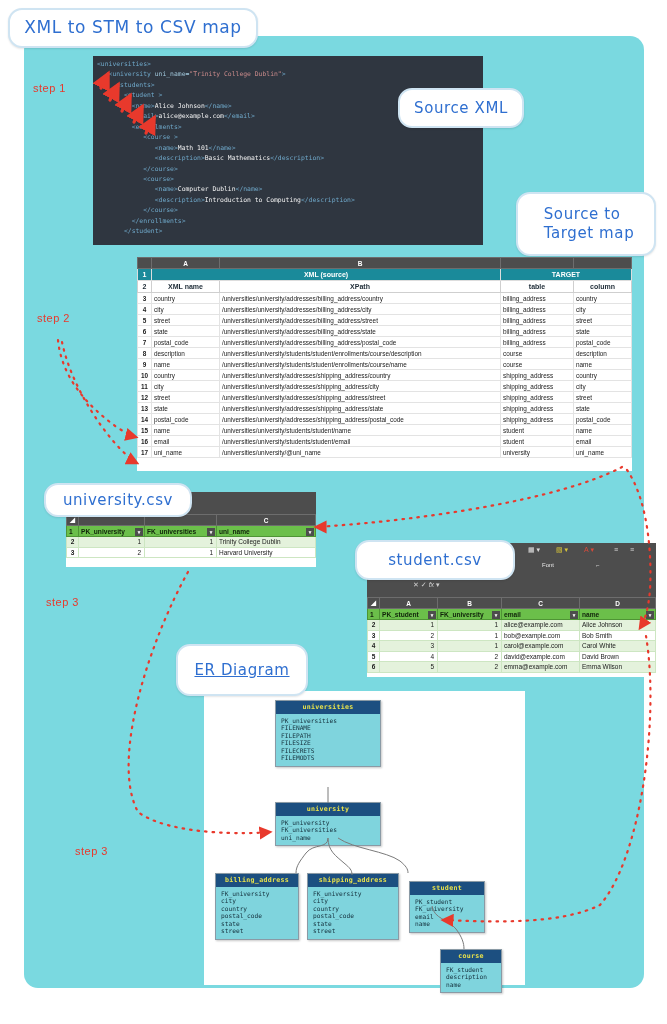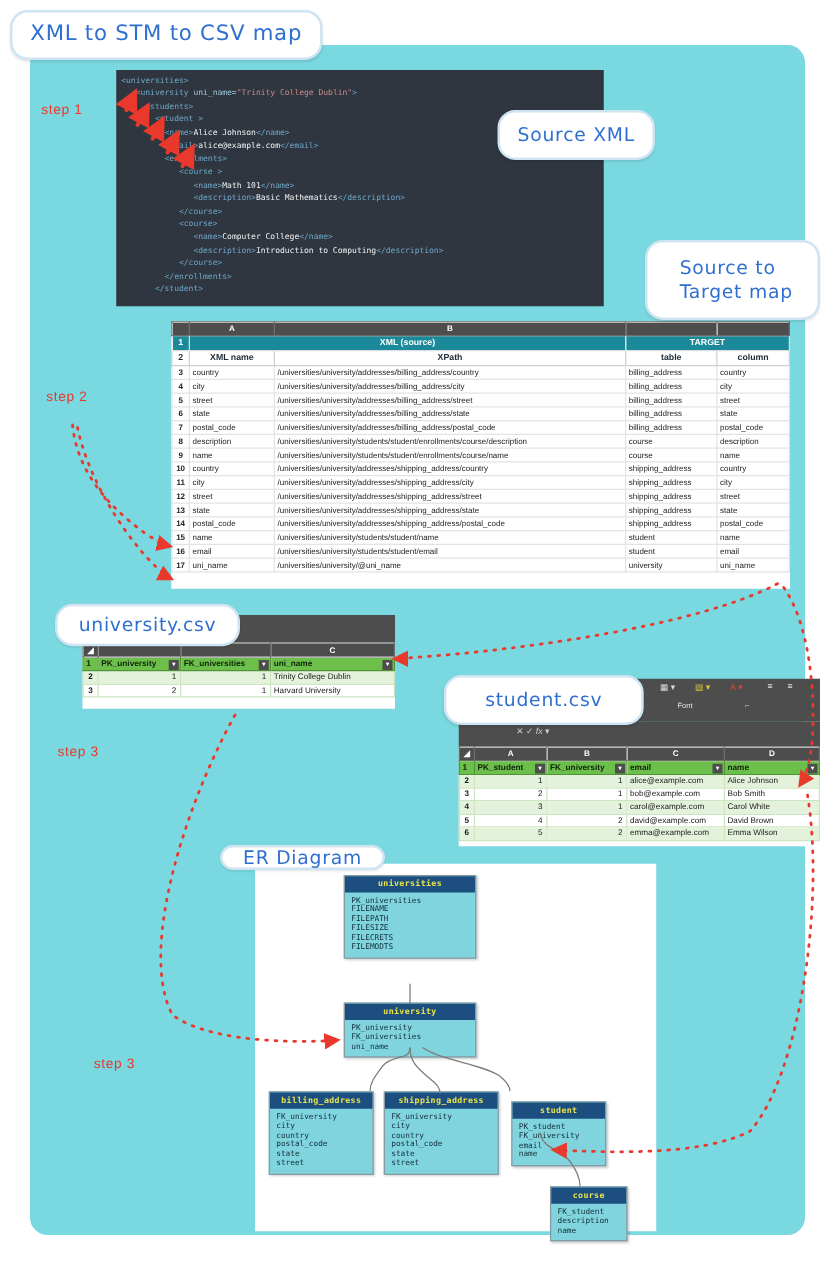"Computer College" span.tx { text: College -> Dublin }
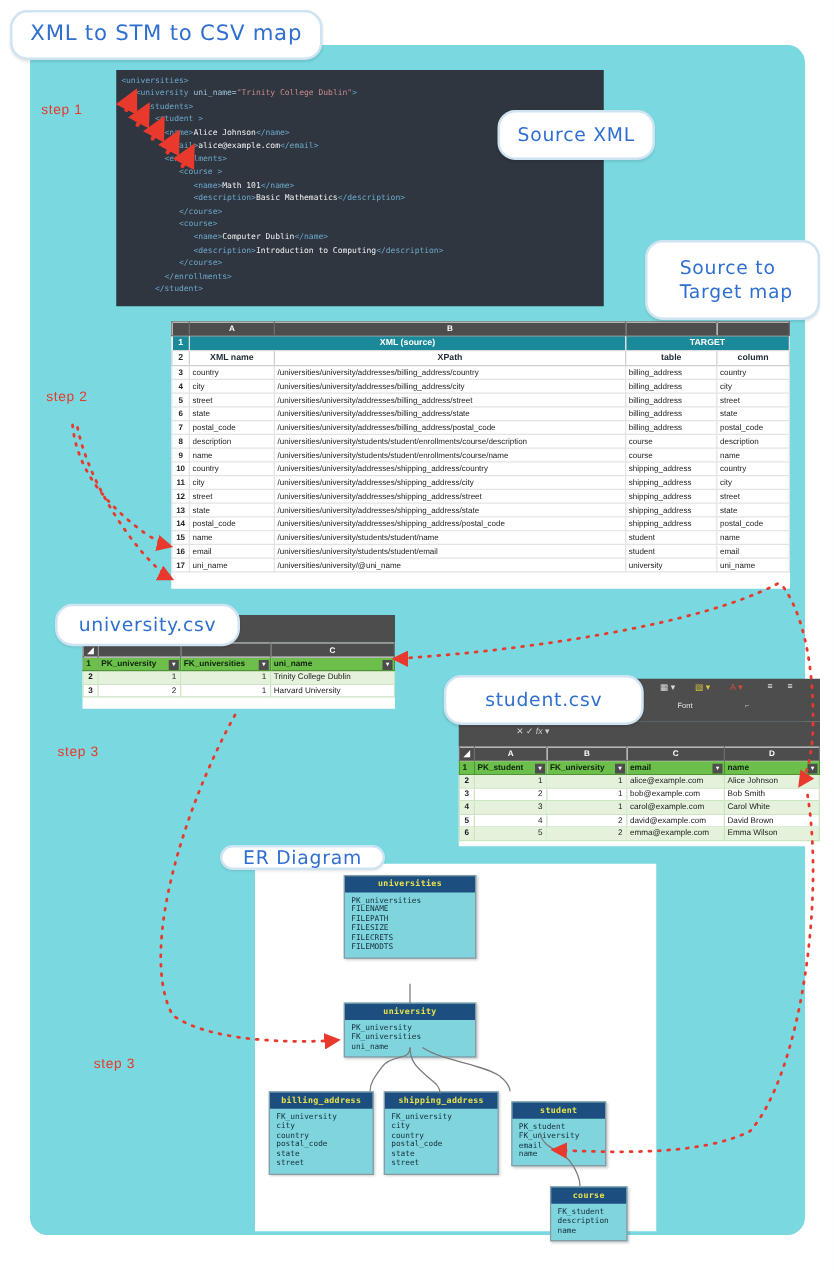"ER Diagram" div.callout { height: 20px -> 52px; text-decoration: none -> underline; top: 676px -> 644px }
